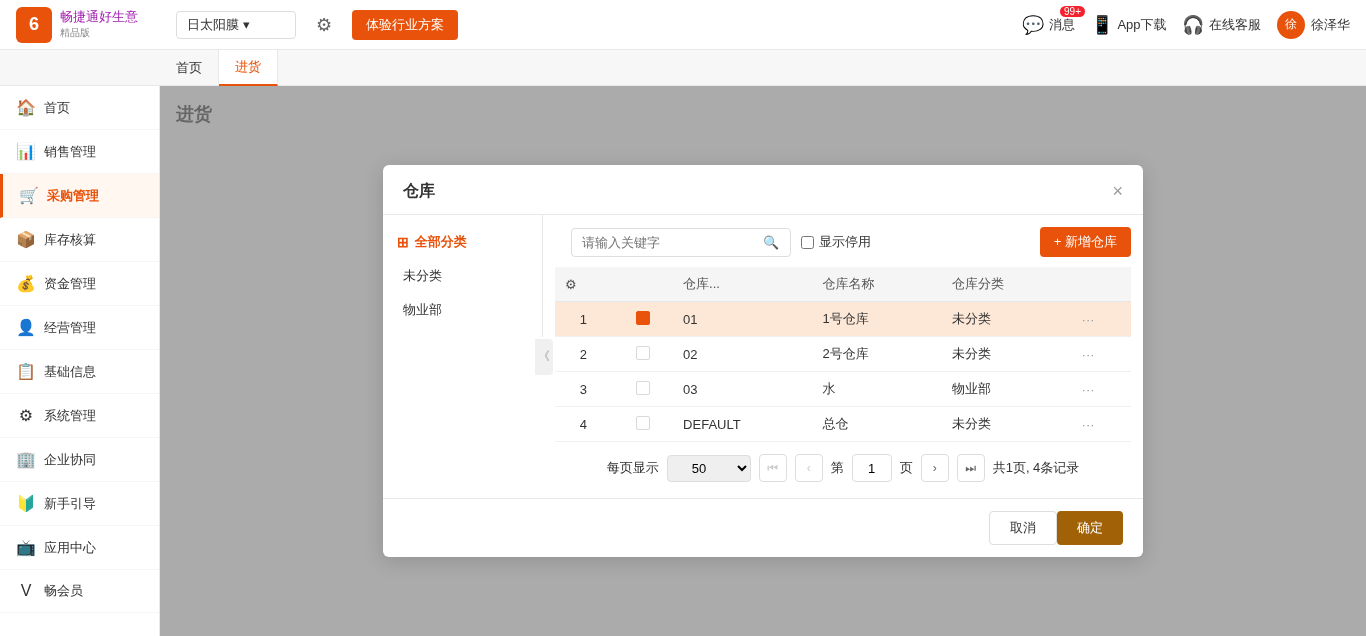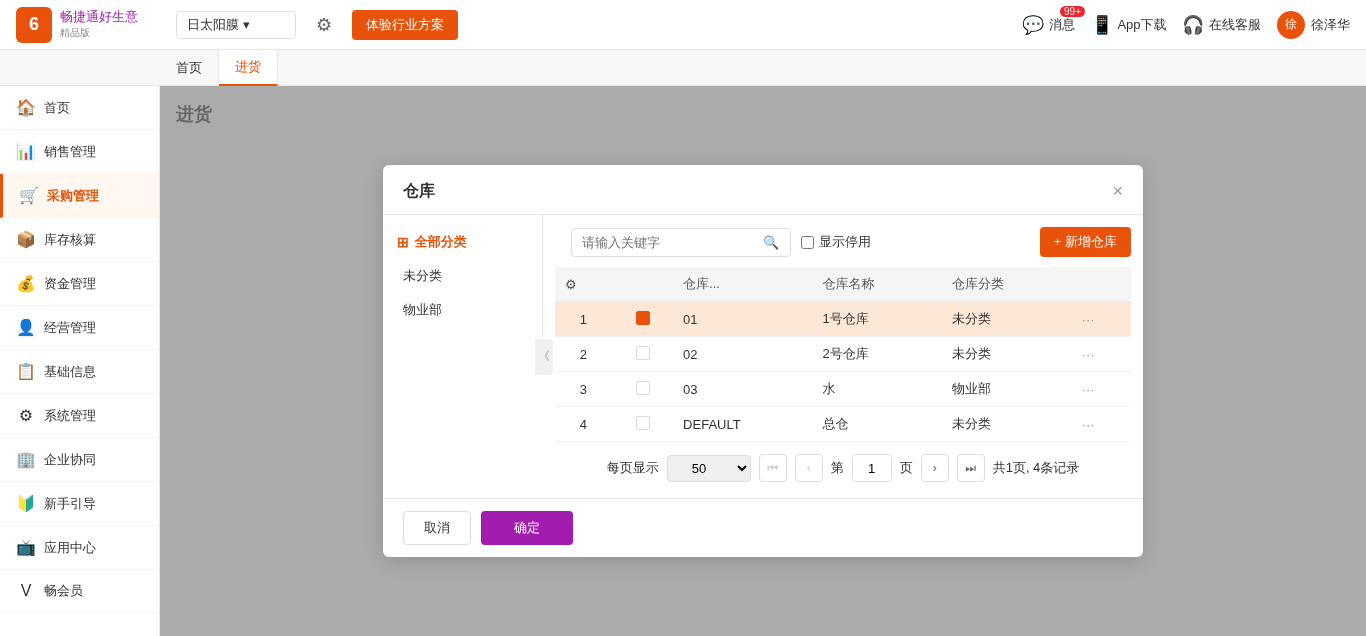"取消" .modal-footer { gap: 10px -> none; justify-content: none -> flex-end }
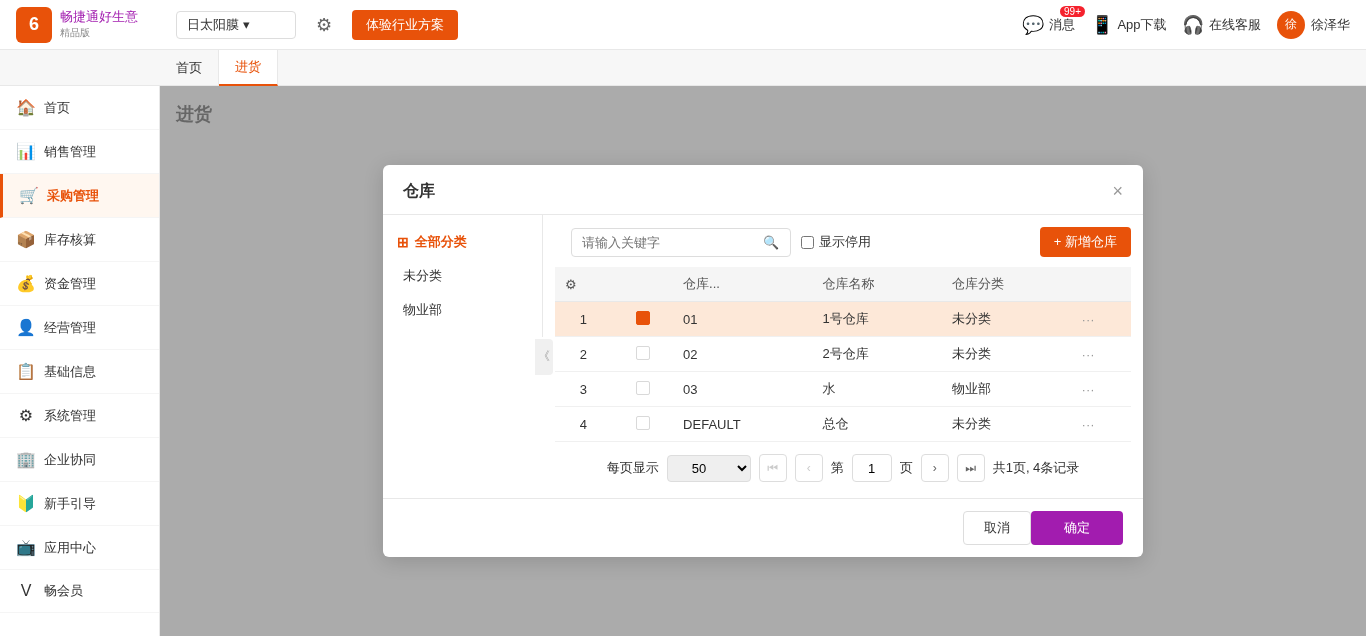"确定" .confirm-btn { background: #a21caf -> #a16207; padding: 7px 33px -> 7px 20px }
